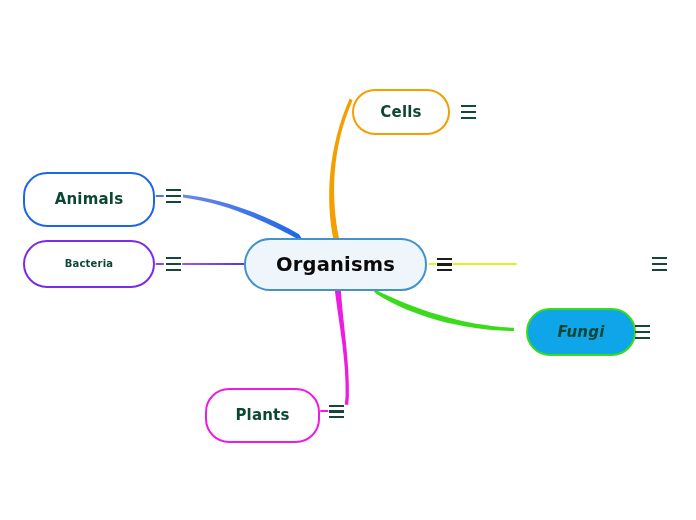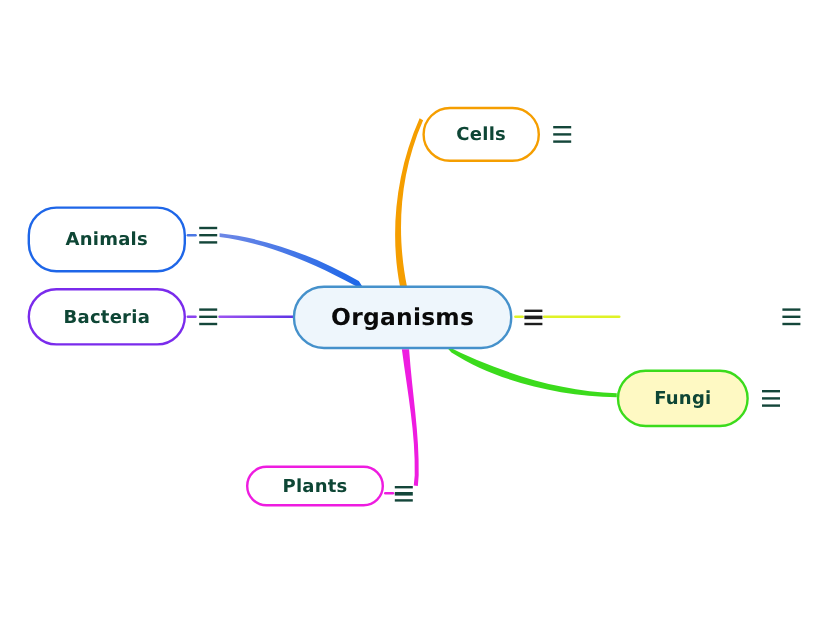"Bacteria" span.node-label { font-size: 15px -> 10px }
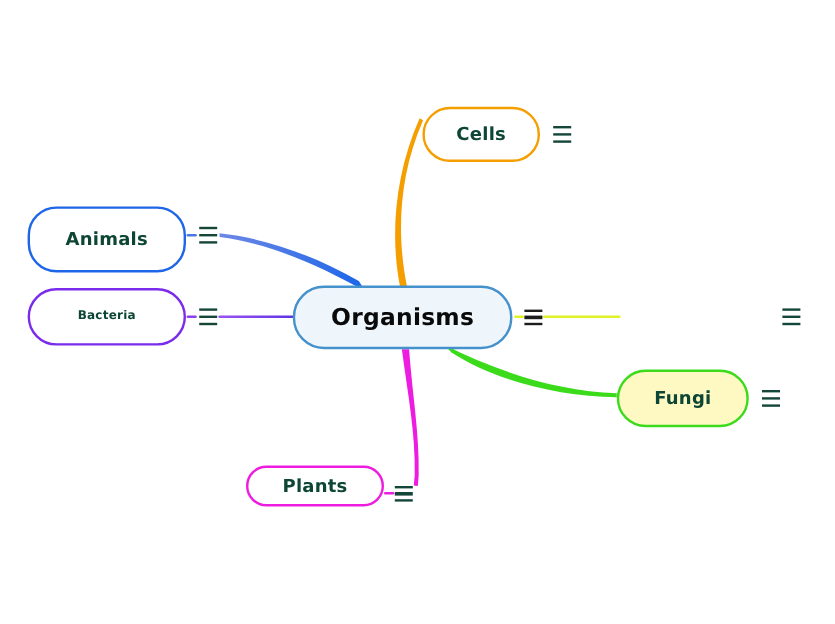"Fungi" div.node { background: #fef9c3 -> #0ea5e9; font-style: none -> italic; left: 514px -> 526px }
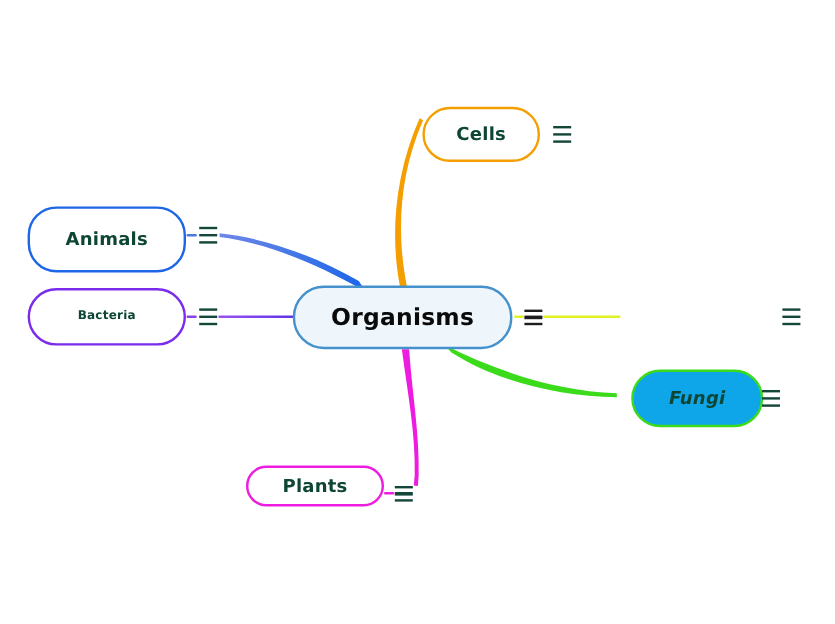"Plants" div.node { height: 34px -> 55px }
